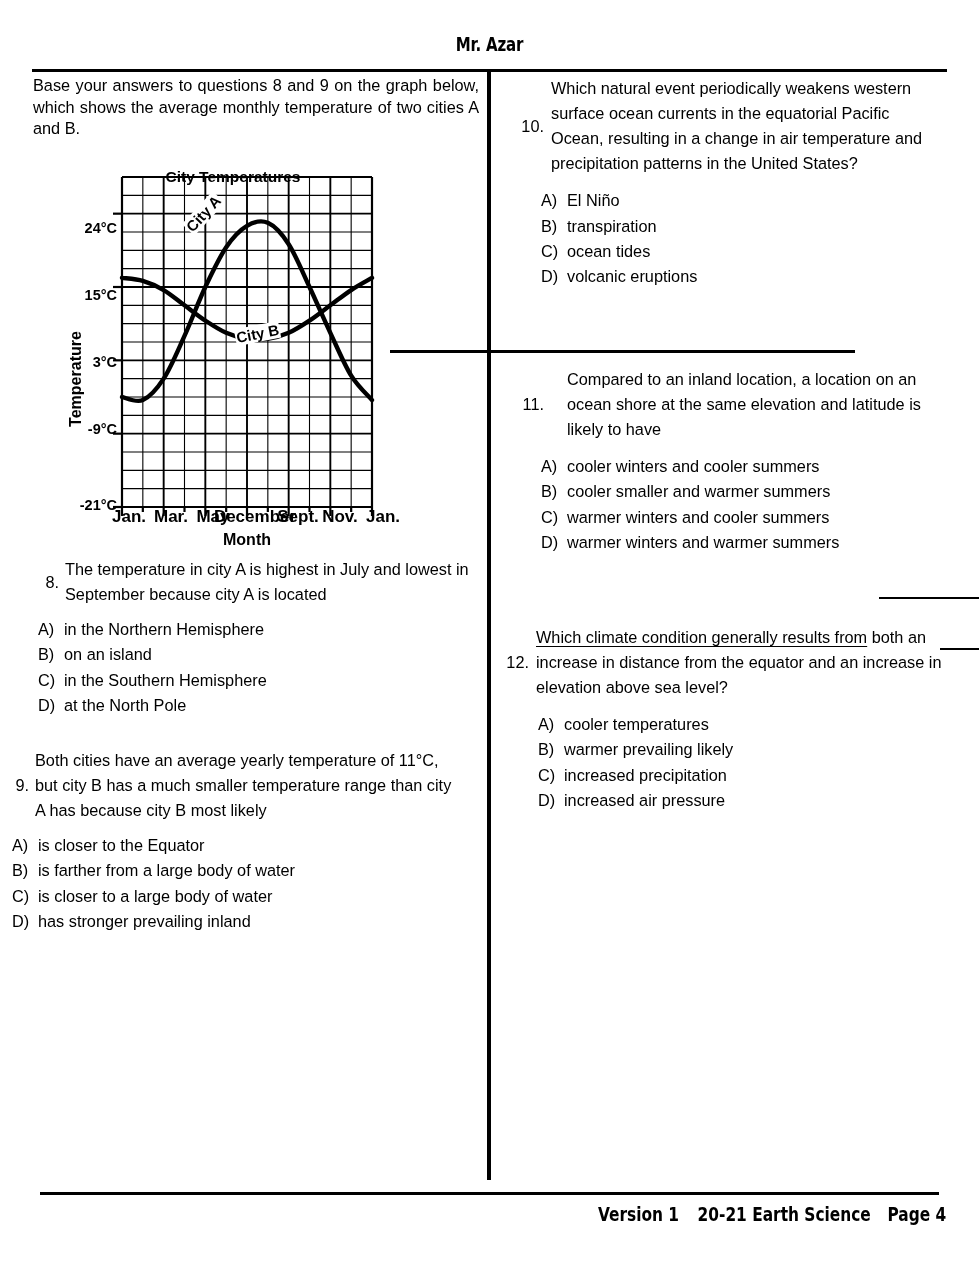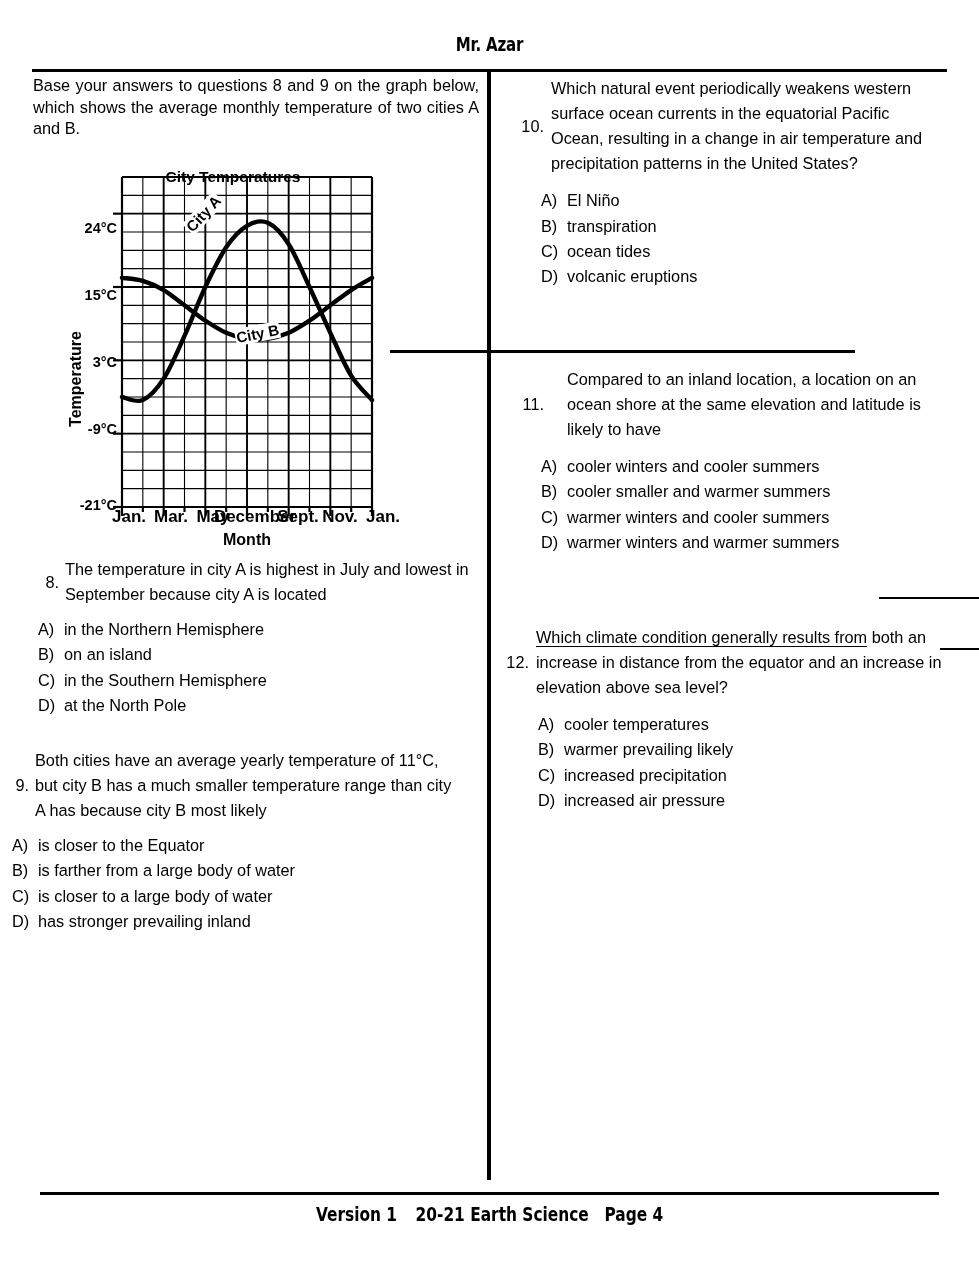"Version 1" .footer { justify-content: center -> flex-end }
